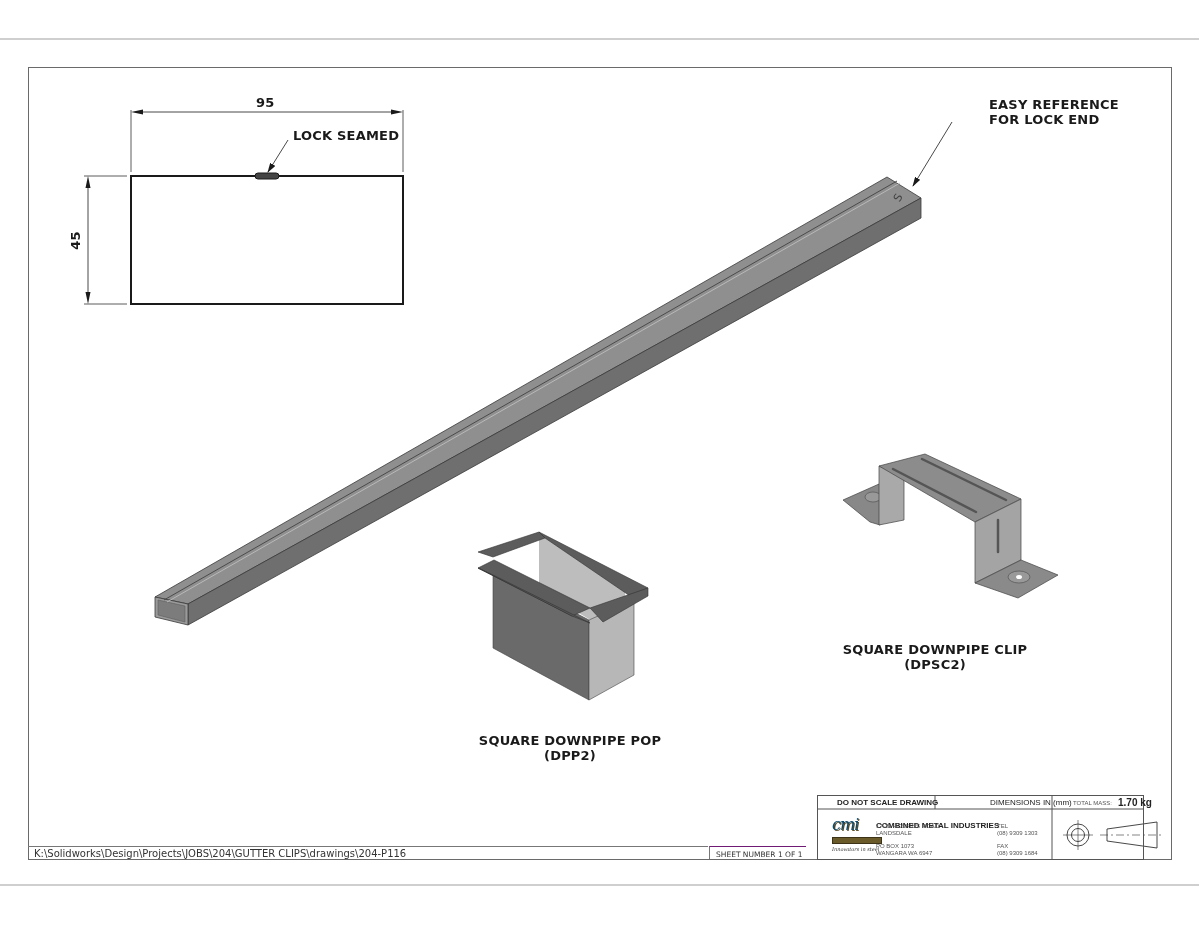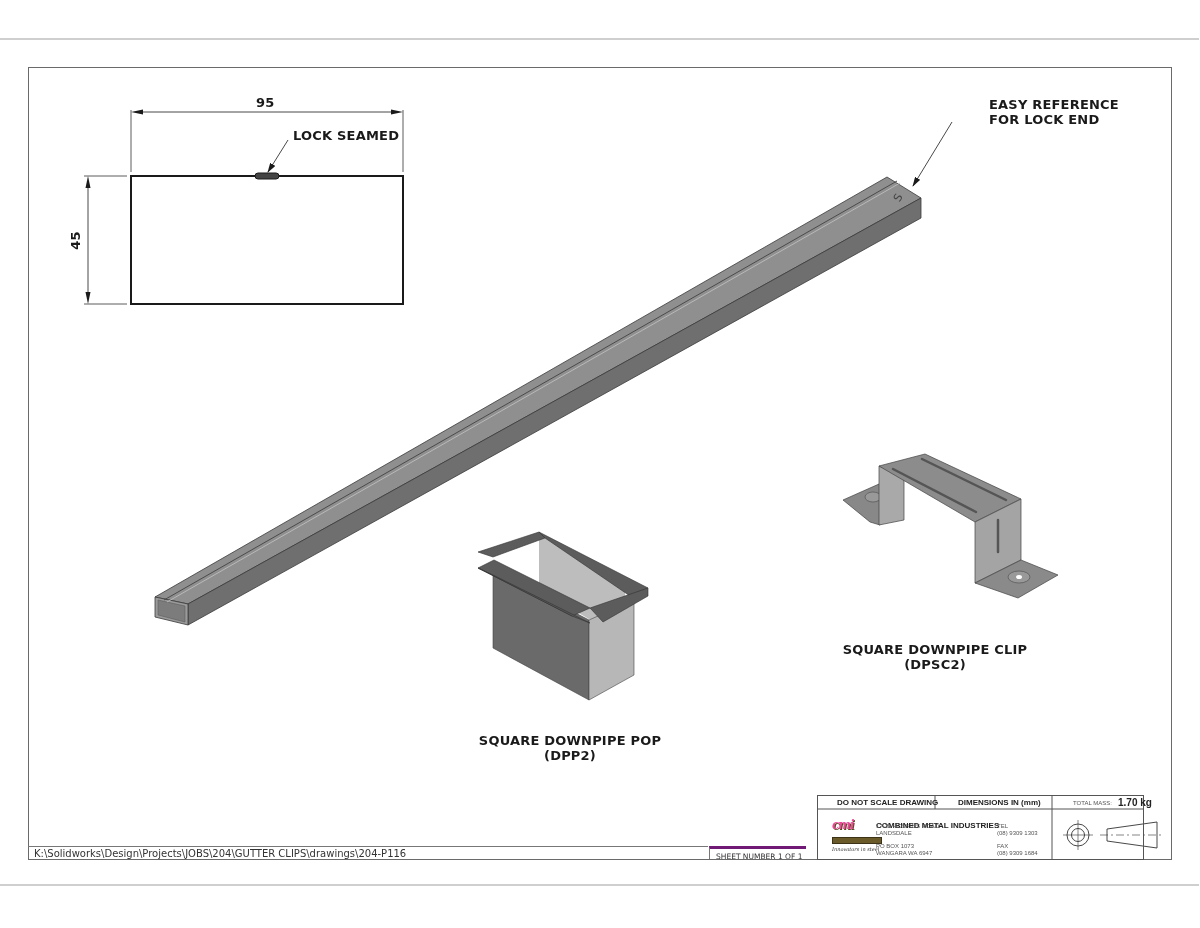"DIMENSIONS IN (mm)" div.tb { font-weight: bold -> normal; left: 944px -> 976px }
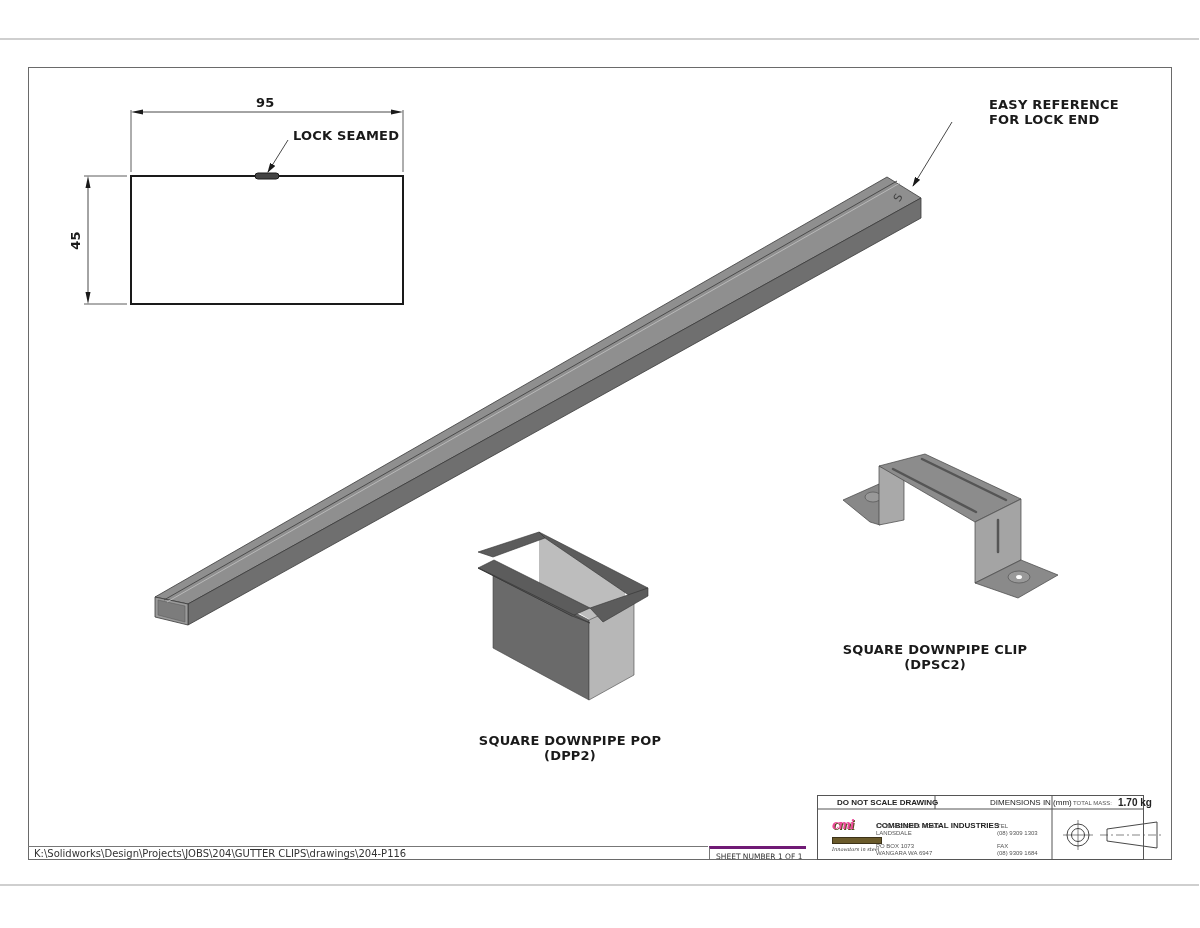"cmi" div { color: #ec4899 -> #0c4a6e; font-size: 12px -> 16px; font-weight: bold -> normal }
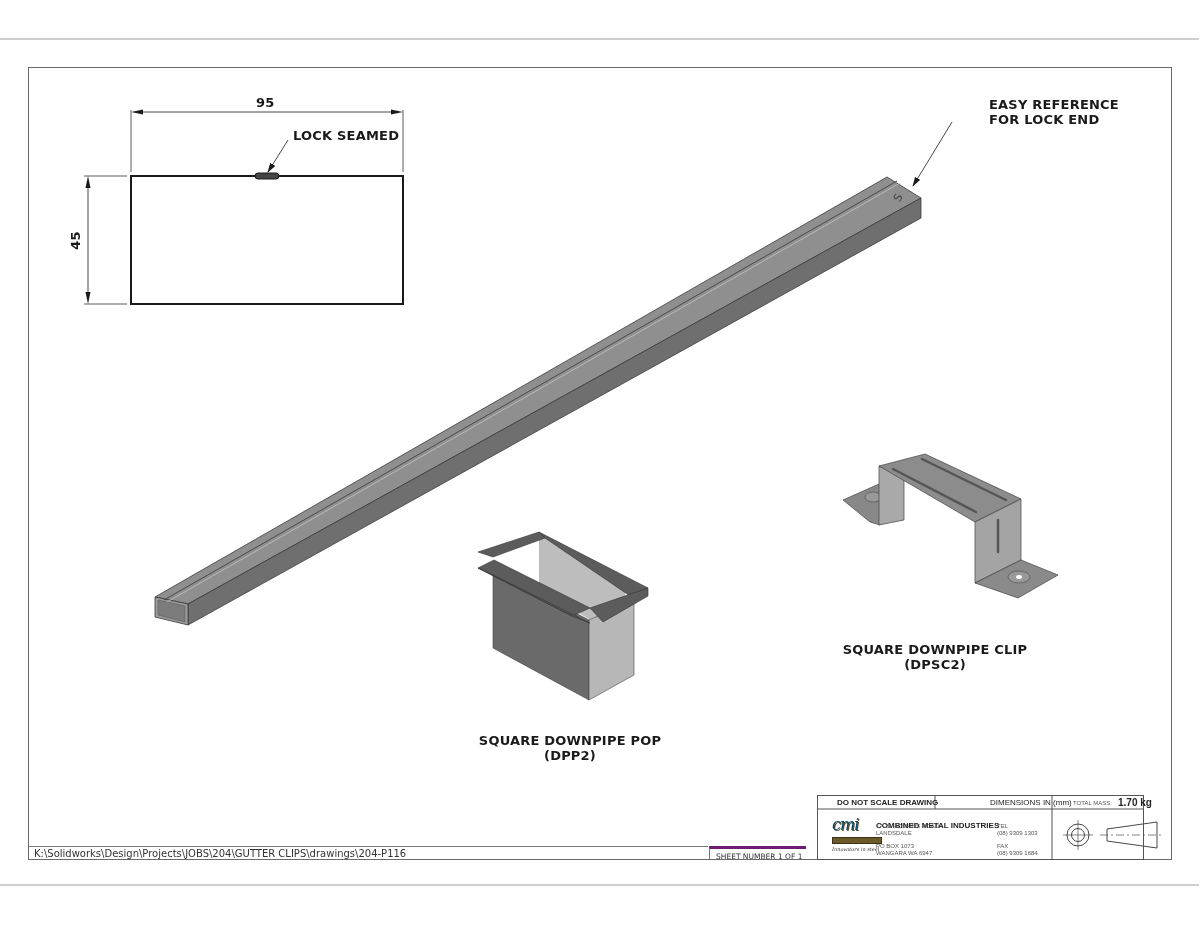"SHEET NUMBER 1 OF 1" .sheet-num { border-top: 3px solid #701a75 -> 1px solid #701a75 }
